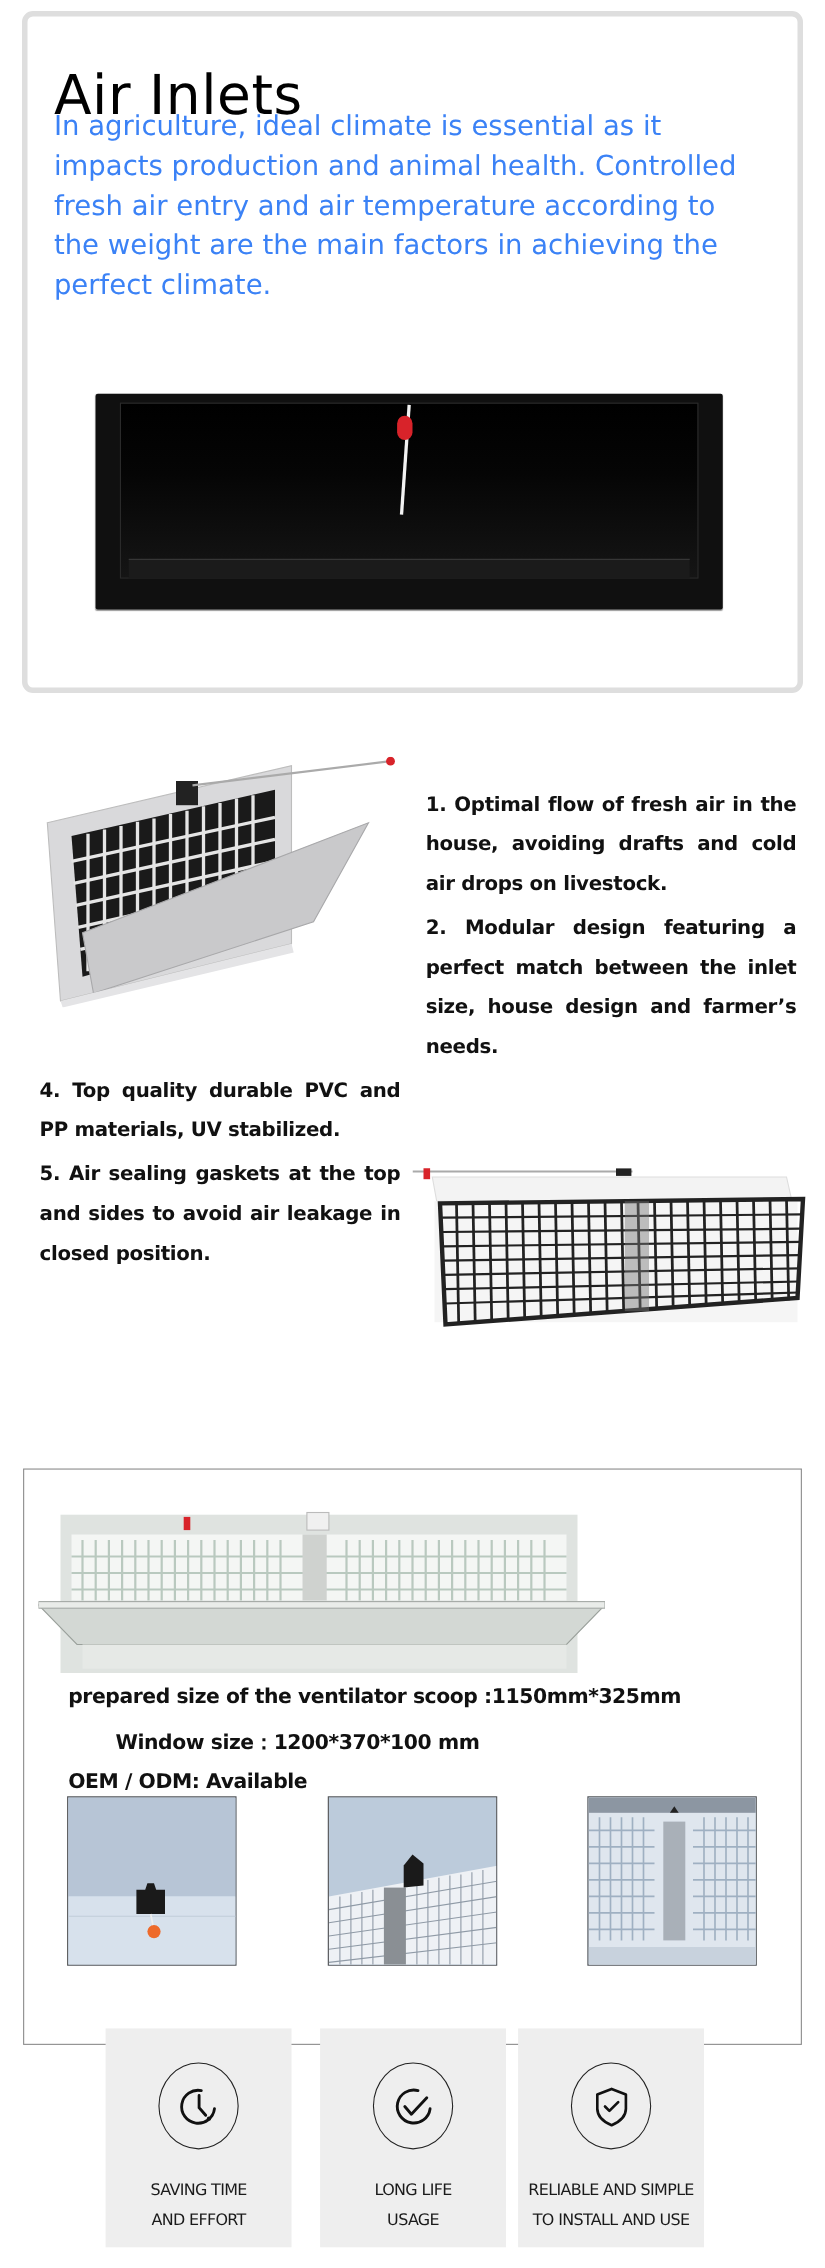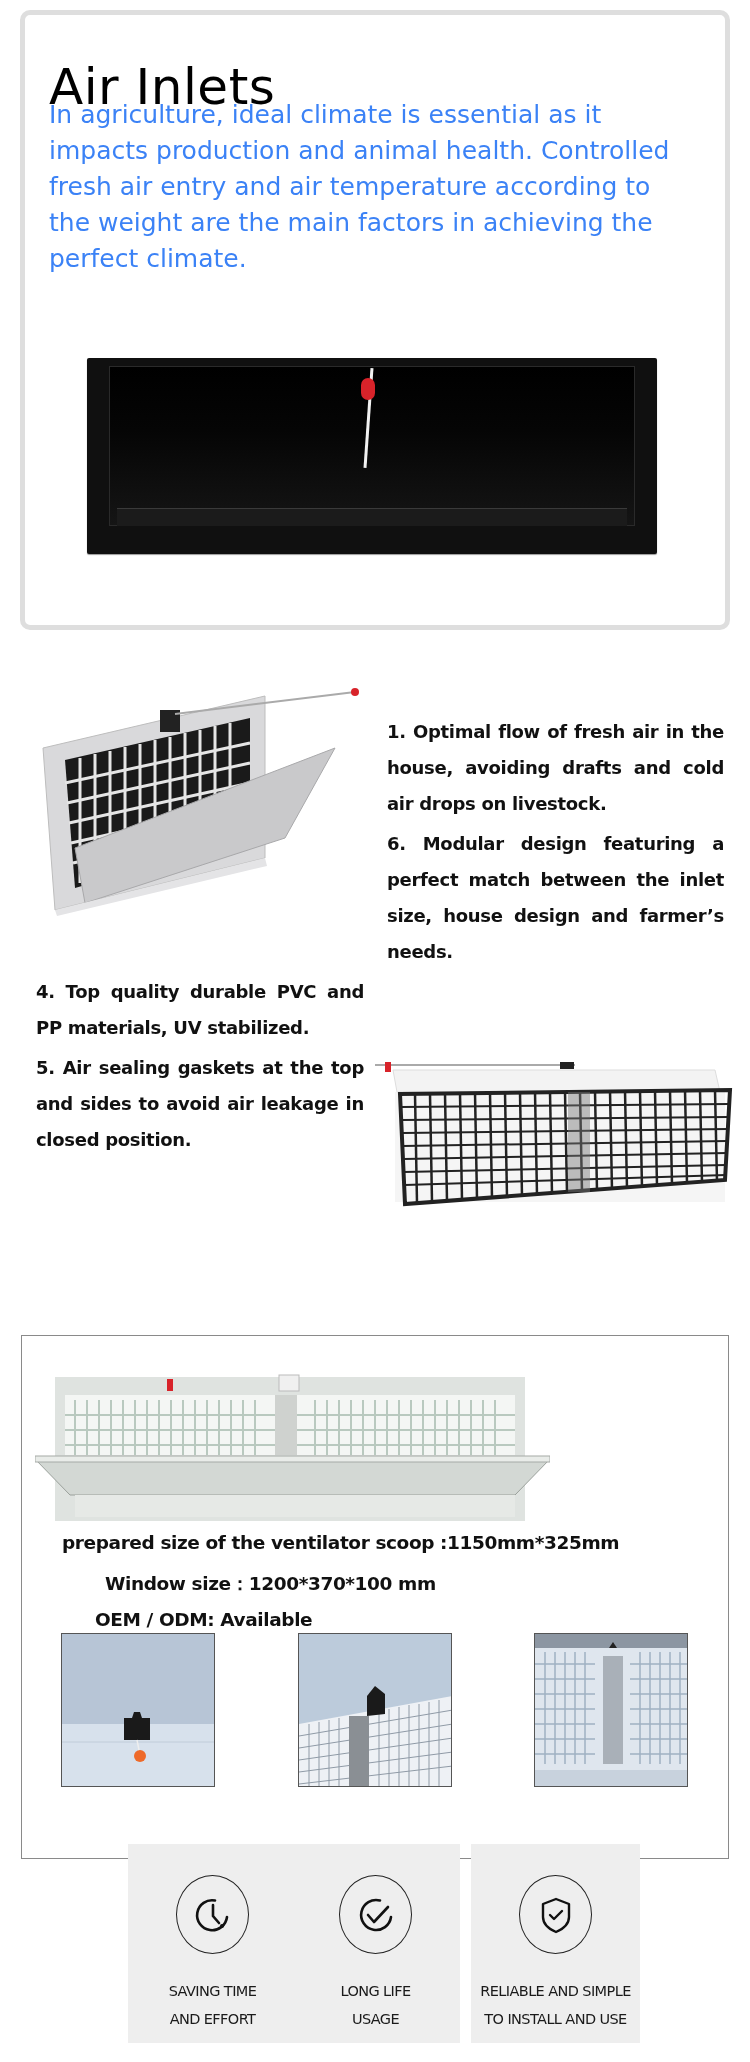"6. Modular design featuring a" p { text: 6 -> 2 }
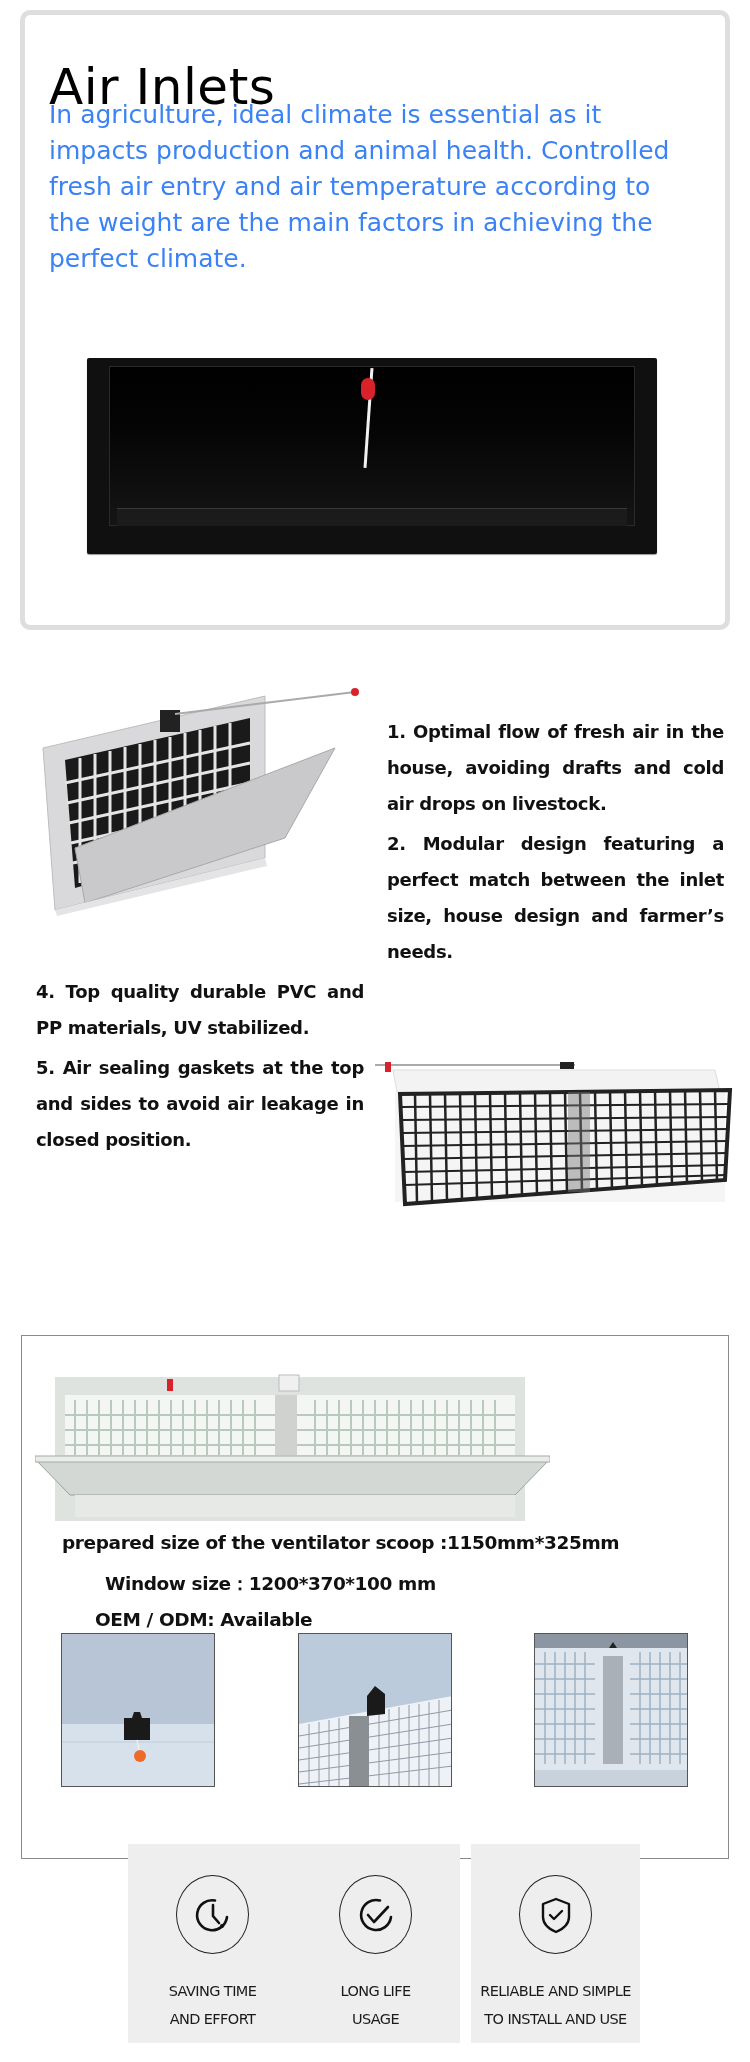"OEM / ODM: Available" #spec2 { margin-left: 33px -> none }
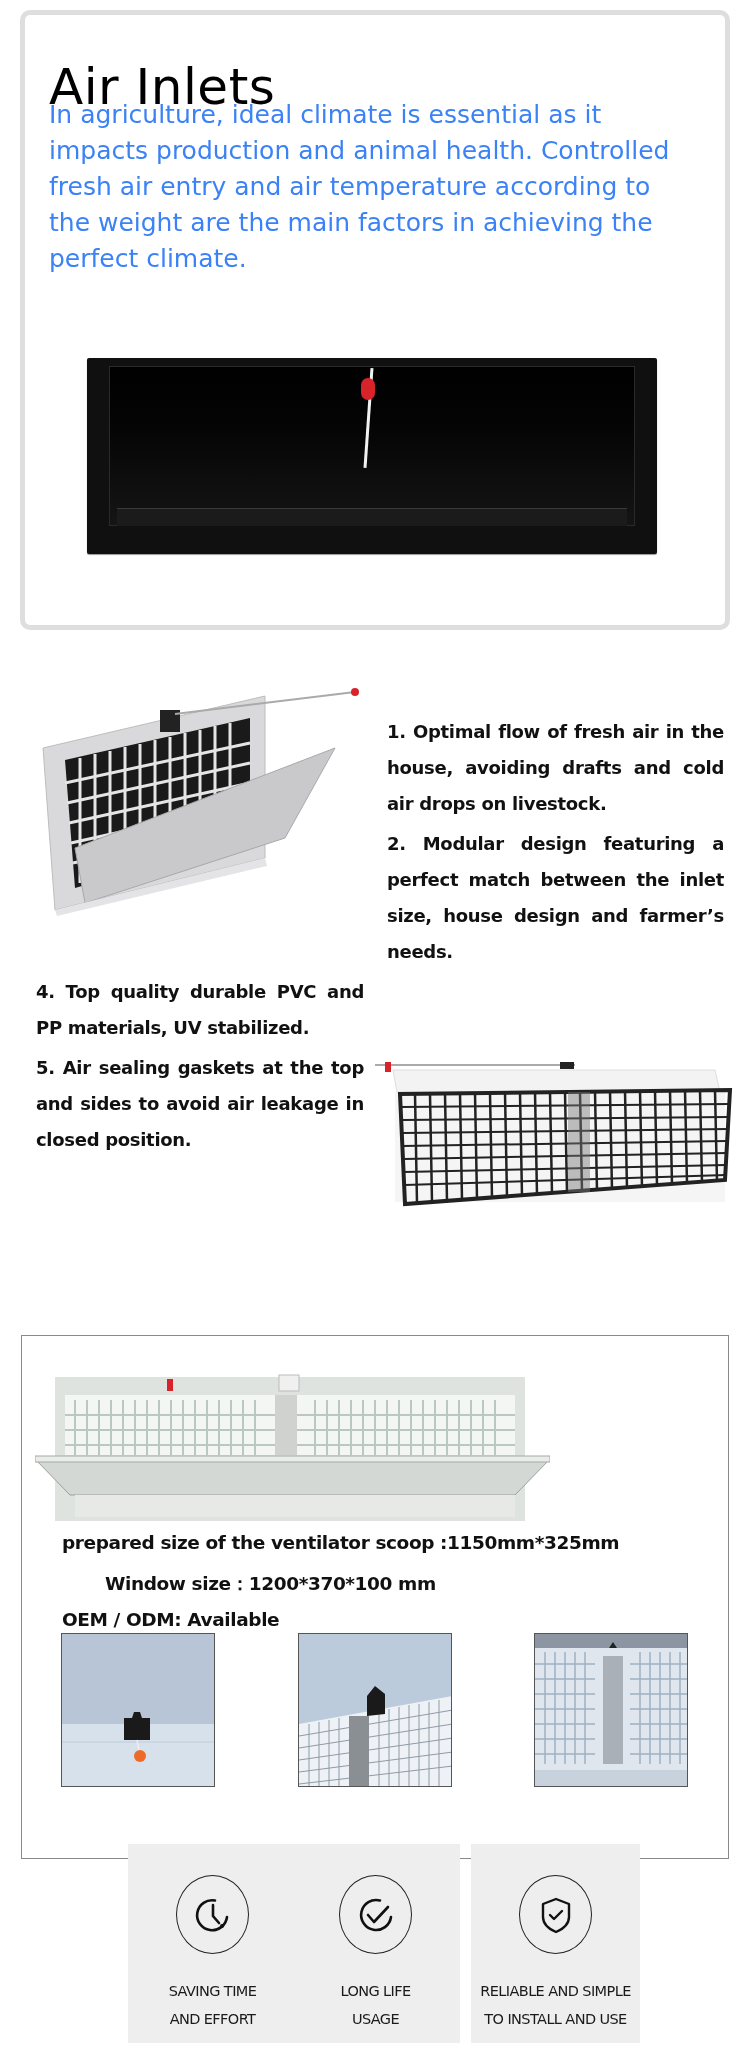"SAVING TIME" #tile0 { left: 128px -> 96px }
